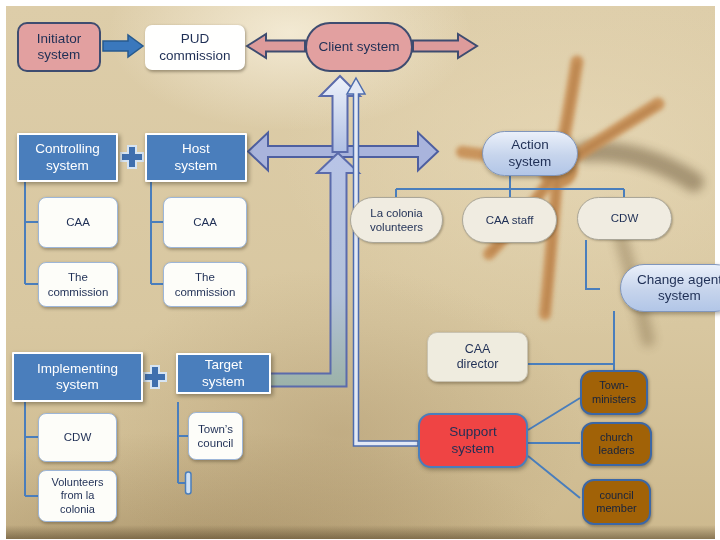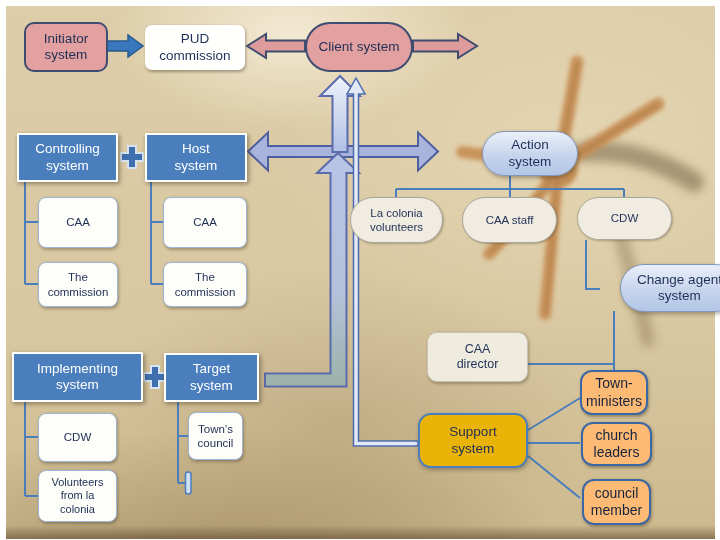"Initiator" .pinkround { margin-left: 7px -> none }
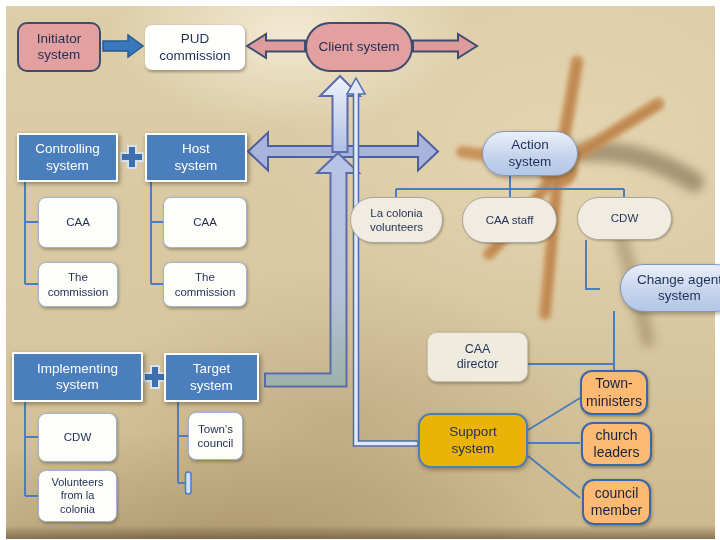"Target" div.bx { height: 49px -> 41px; left: 164px -> 176px }
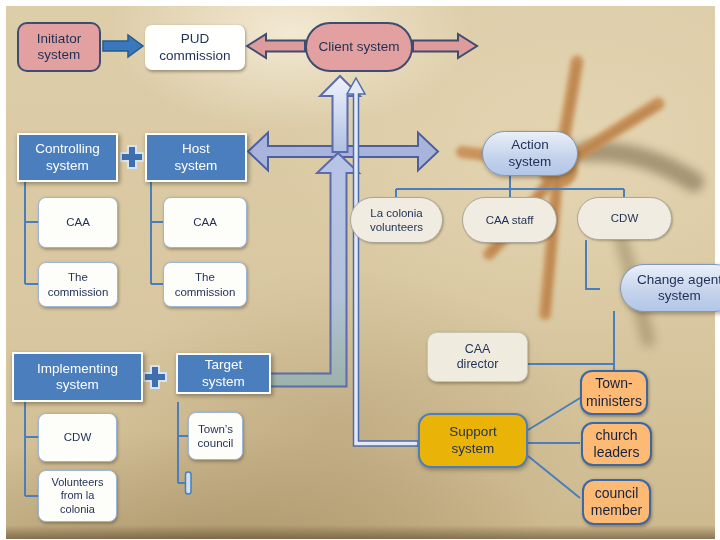"Town-" .smallblue { background: #fdba74 -> #a16207; font-size: 14px -> 11px }
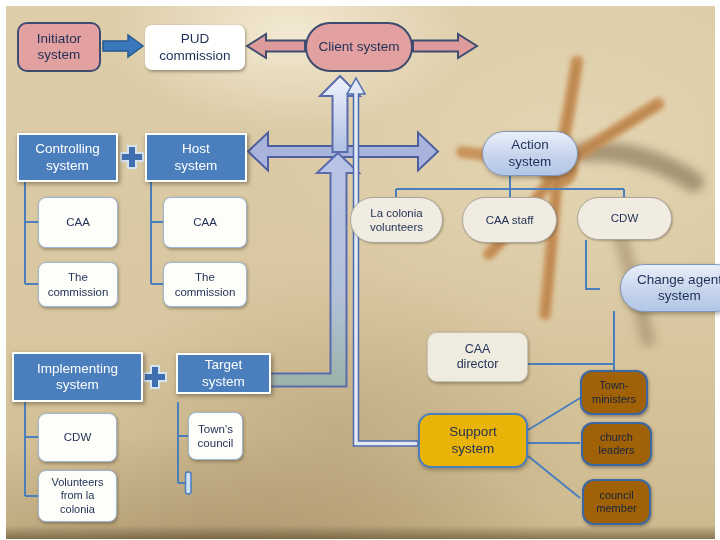"Support" .supportbox { background: #eab308 -> #ef4444 }
